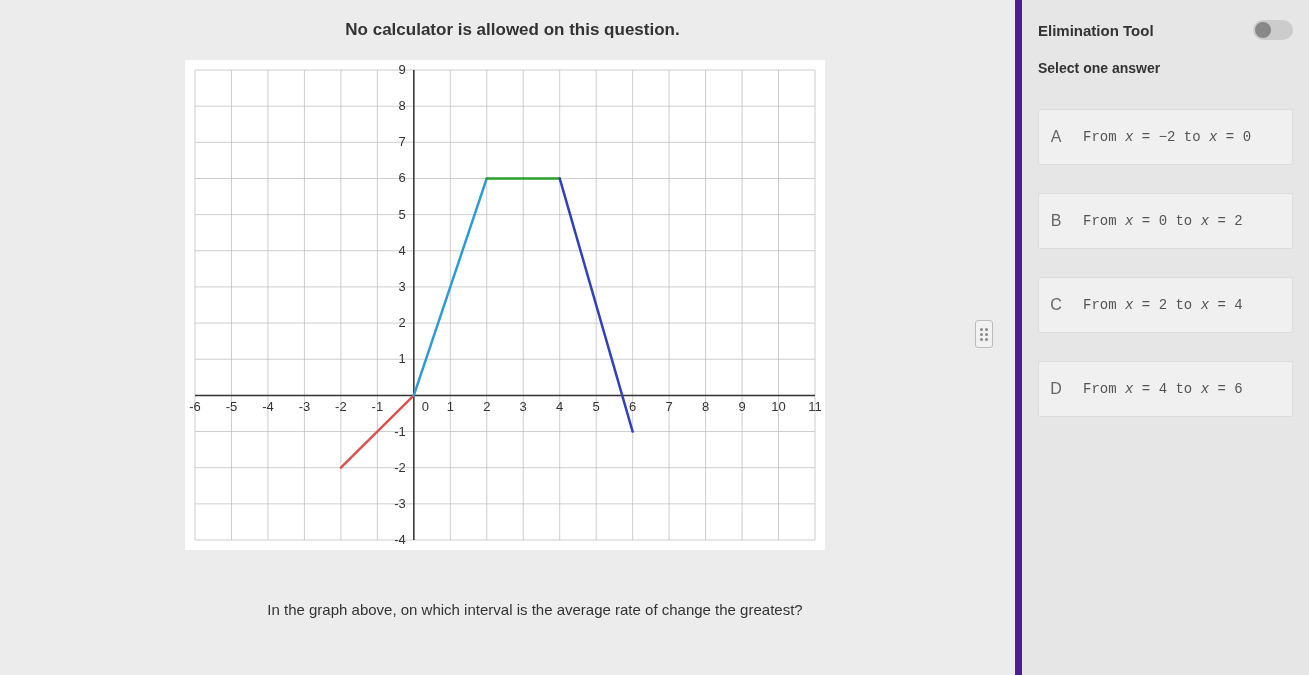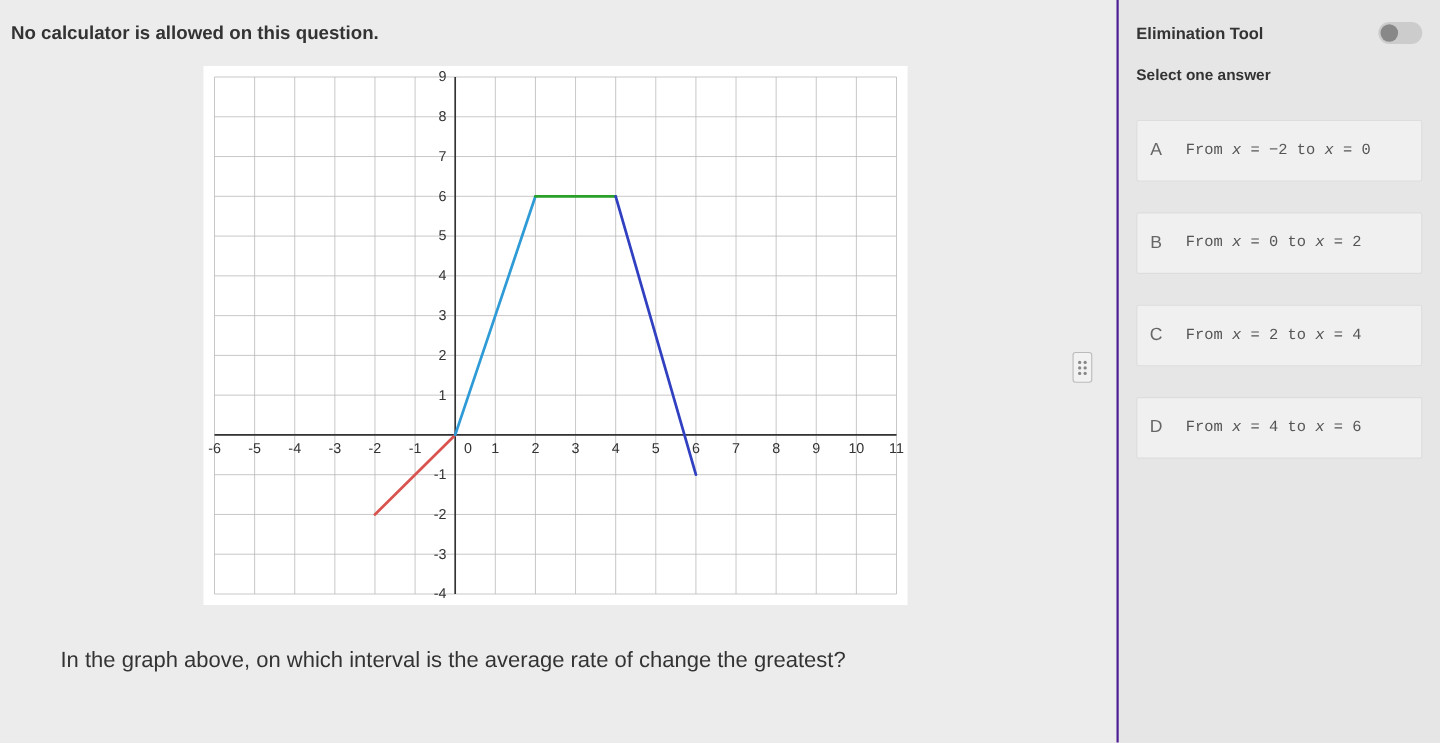"No calculator is allowed on" .main-area { text-align: none -> center }
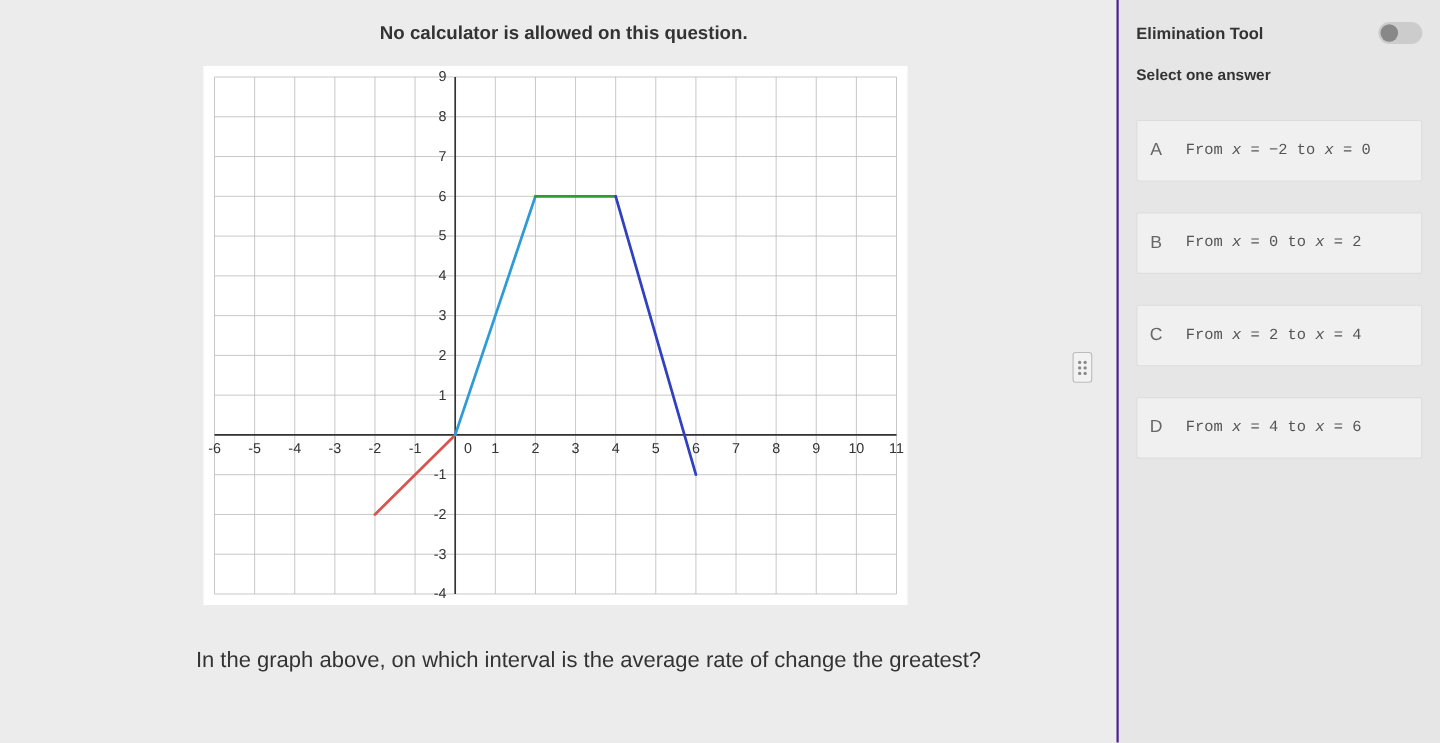"Elimination Tool" .answer-panel { border-left: 2px solid #4c1d95 -> 7px solid #4c1d95 }
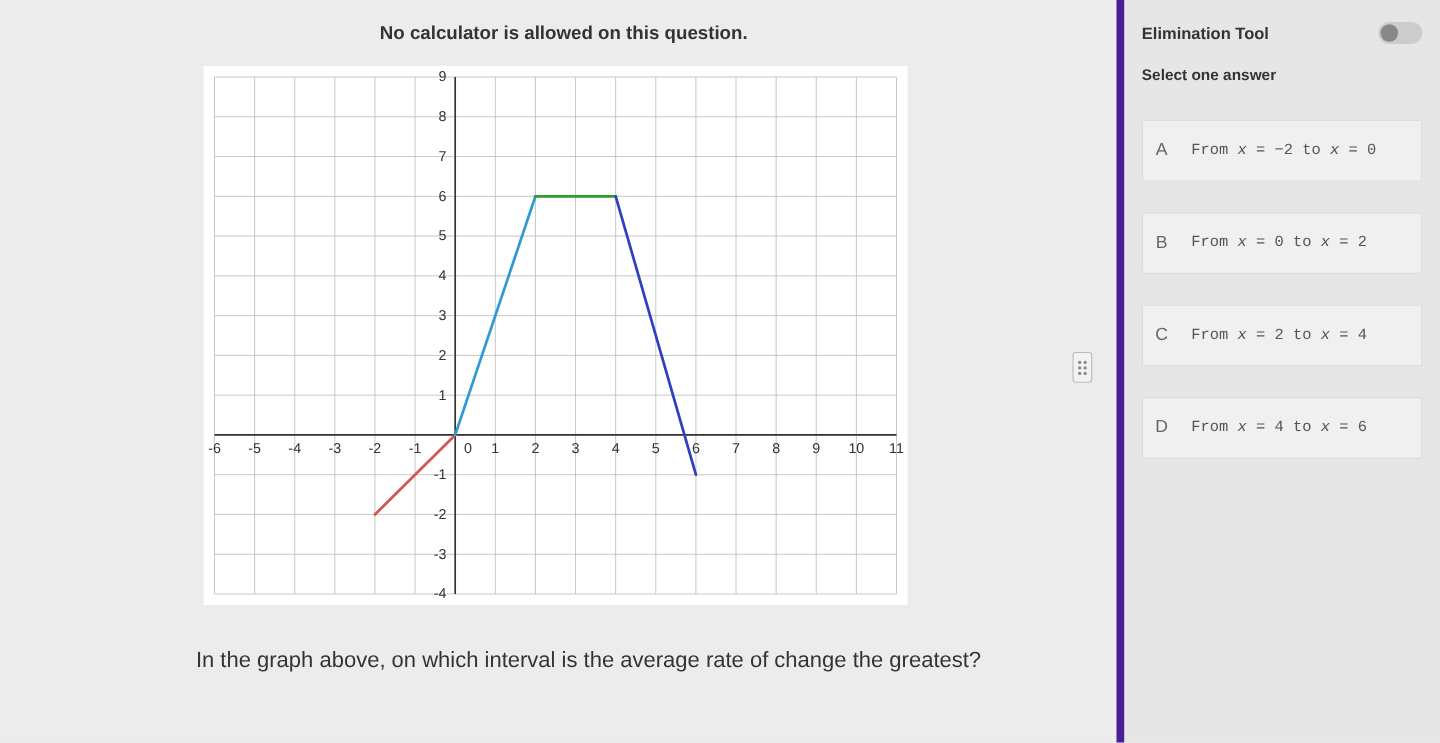"In the graph above, on" .question-text { font-size: 20px -> 15px; margin-top: 34px -> 47px }
